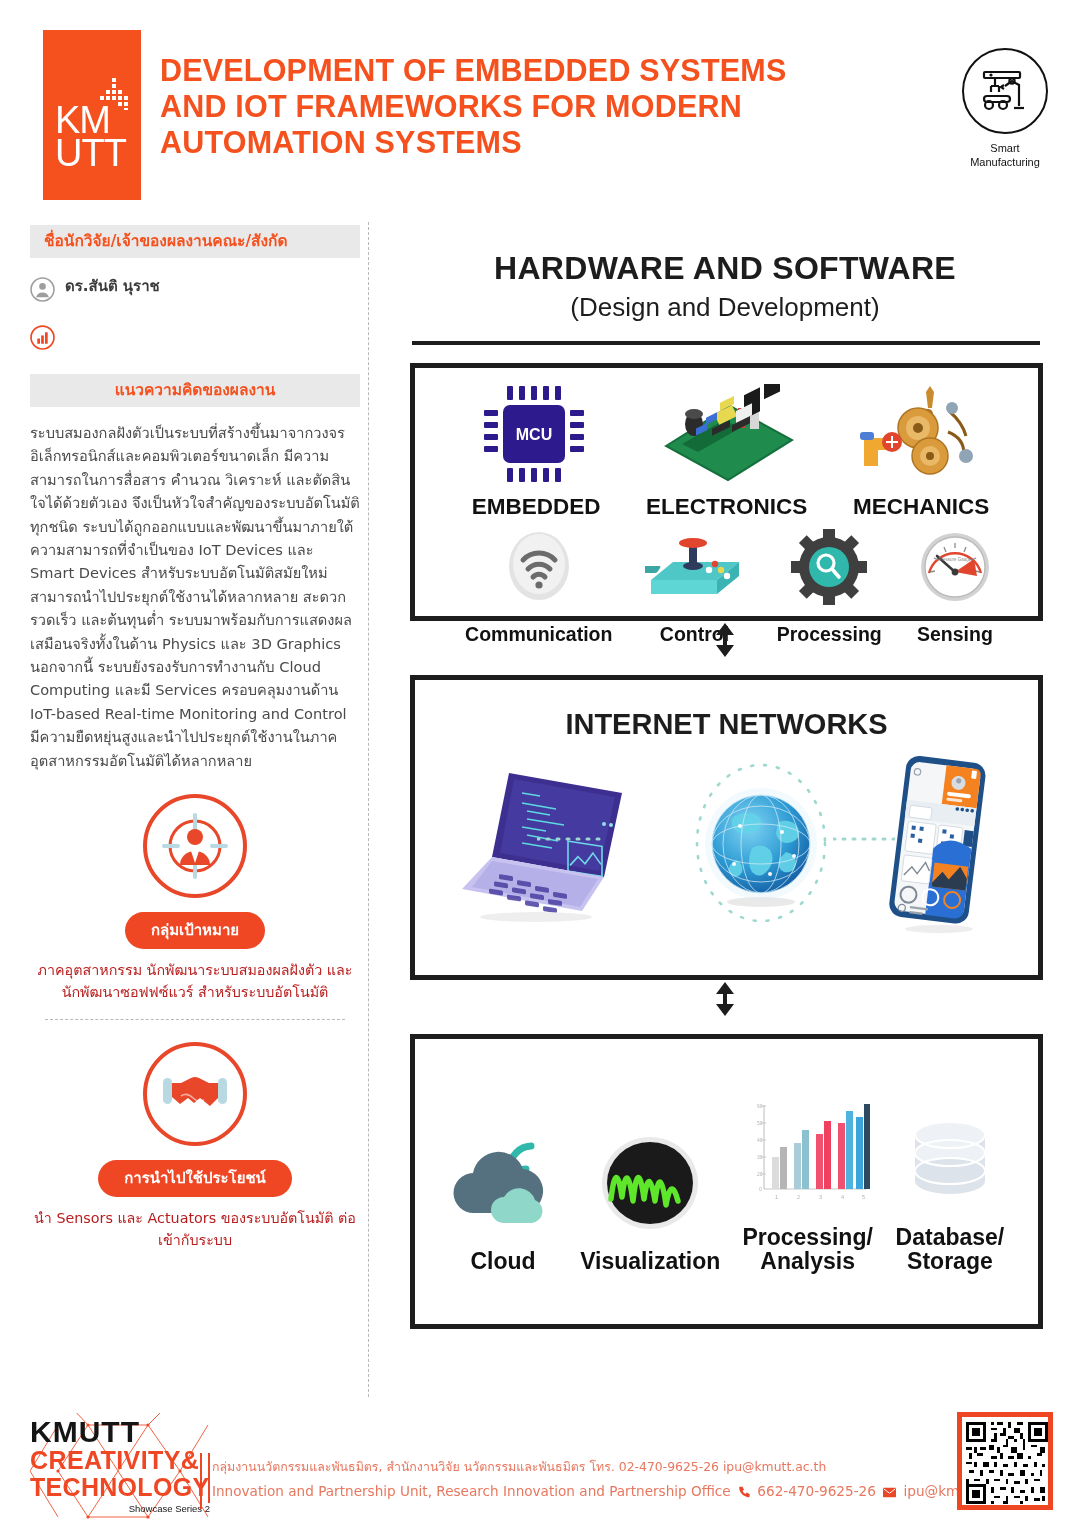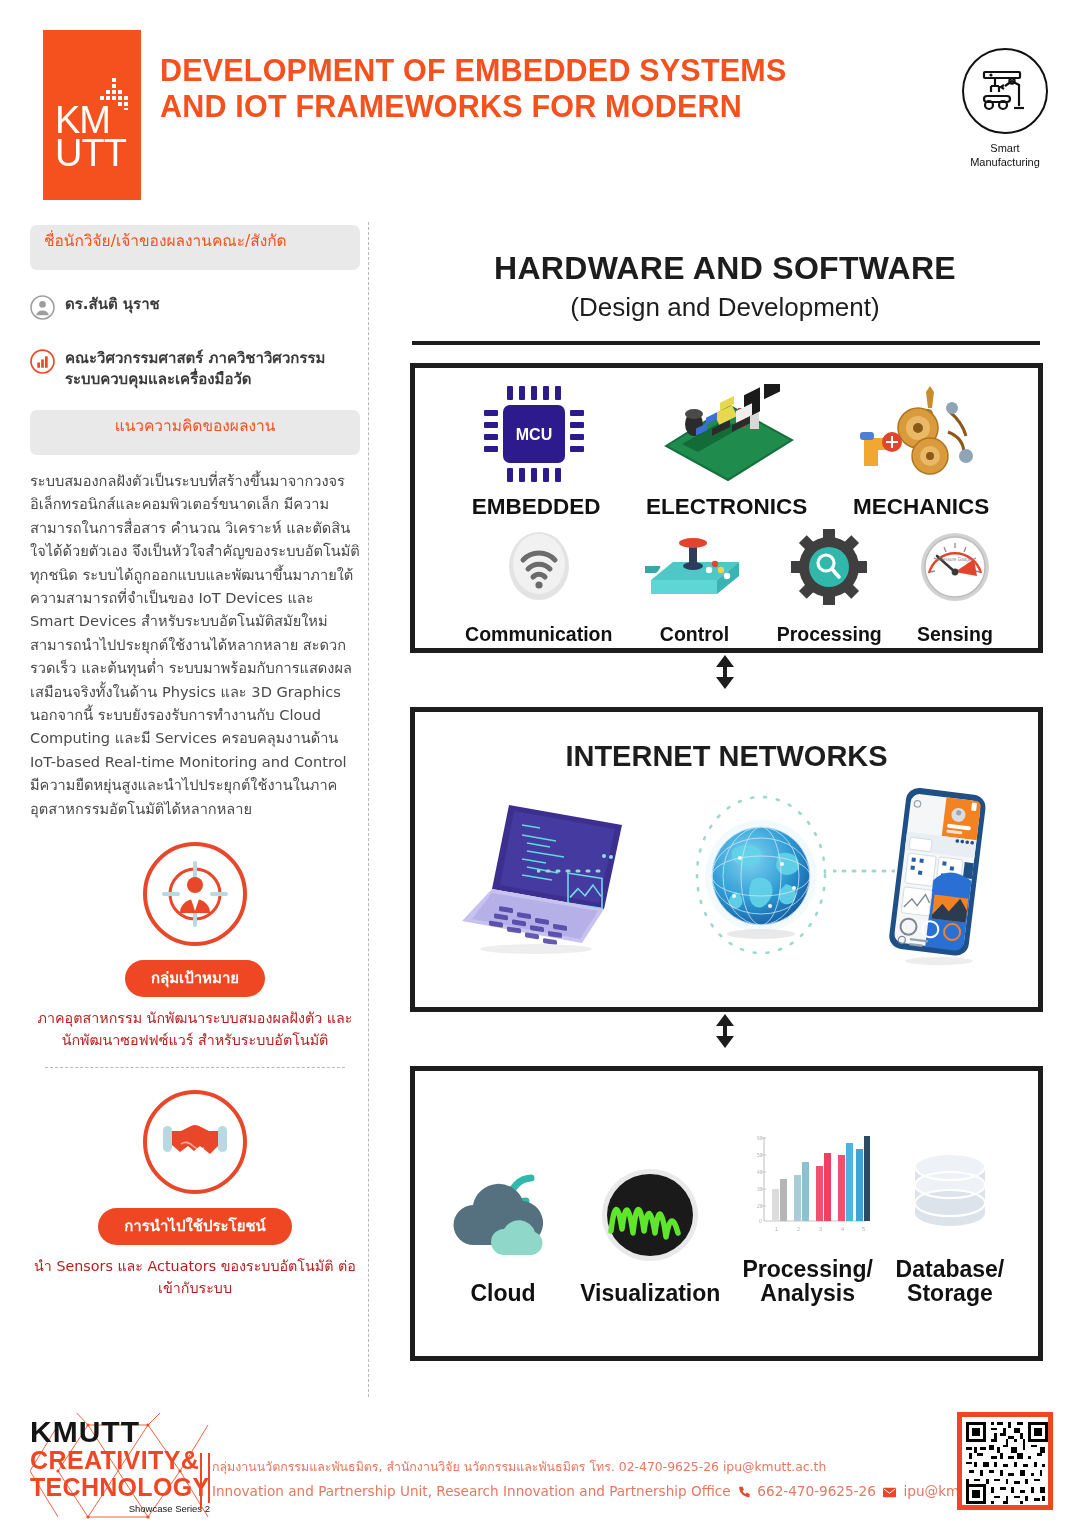"AUTOMATION SYSTEMS" div.t-line { html: none -> <div>AUTOMATION SYSTEMS</div> }
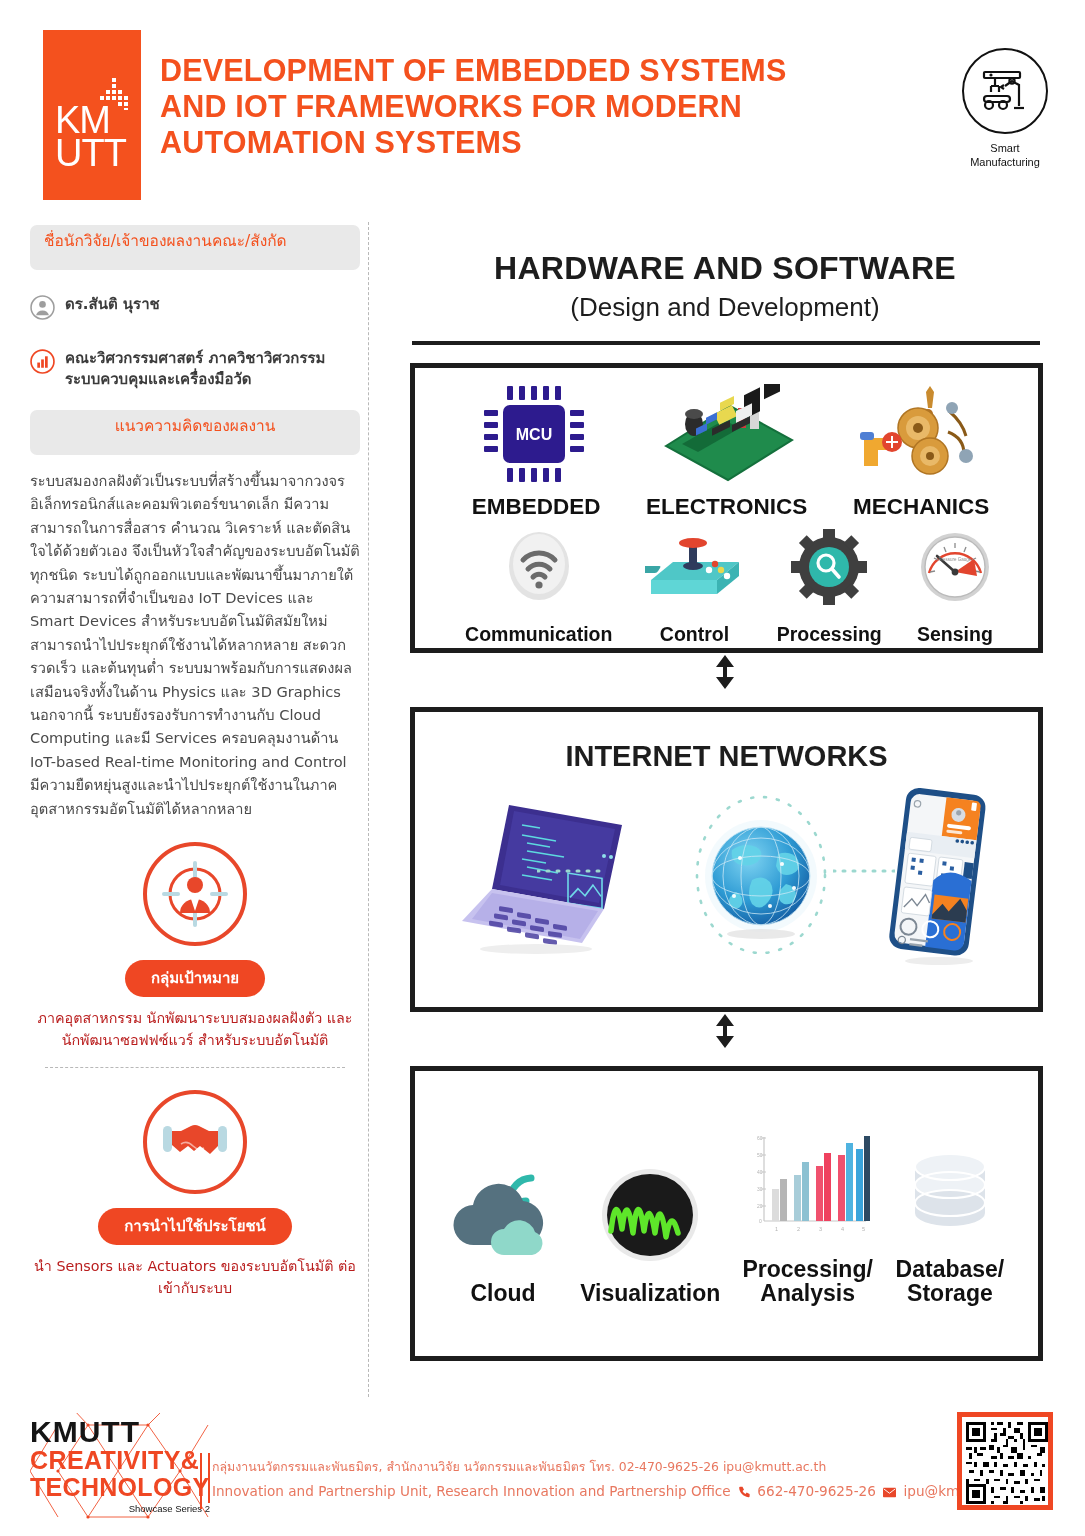"ชื่อนักวิจัย/เจ้าของผลงานคณะ/สังกัด" .sec-head { border-radius: 7px -> none; font-weight: normal -> bold; padding: 6px 10px 19px 14px -> 6px 10px 7px 14px }
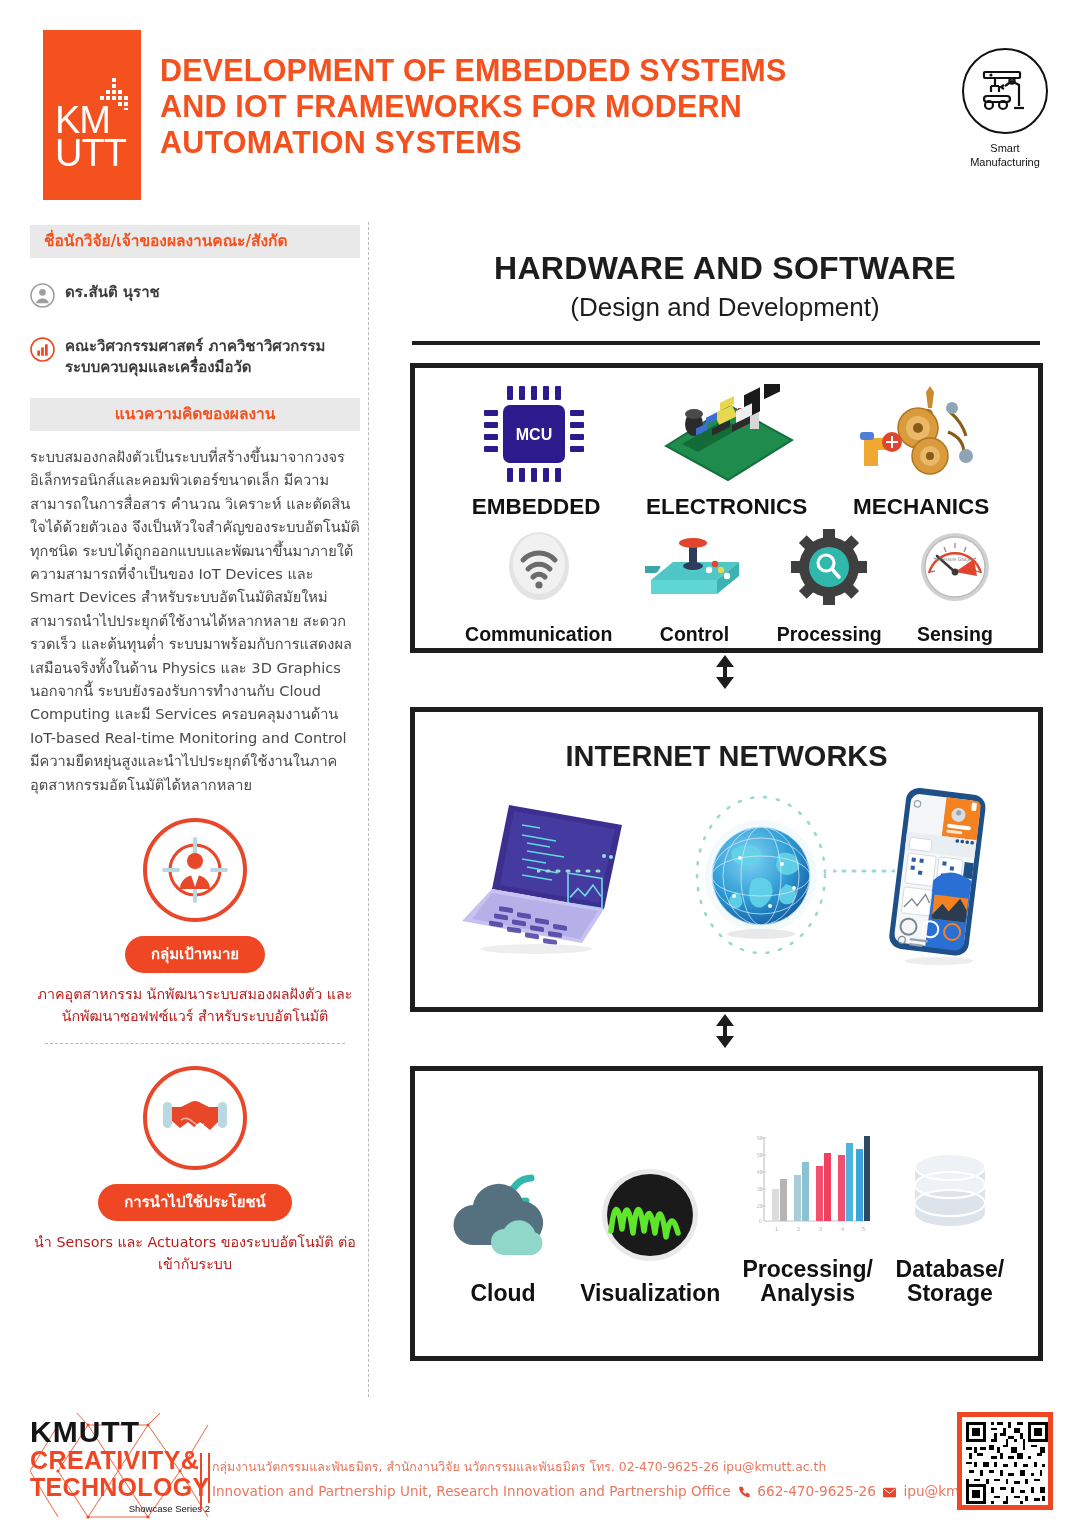"ดร.สันติ นุราช" .person-row { margin-top: 24px -> 18px }
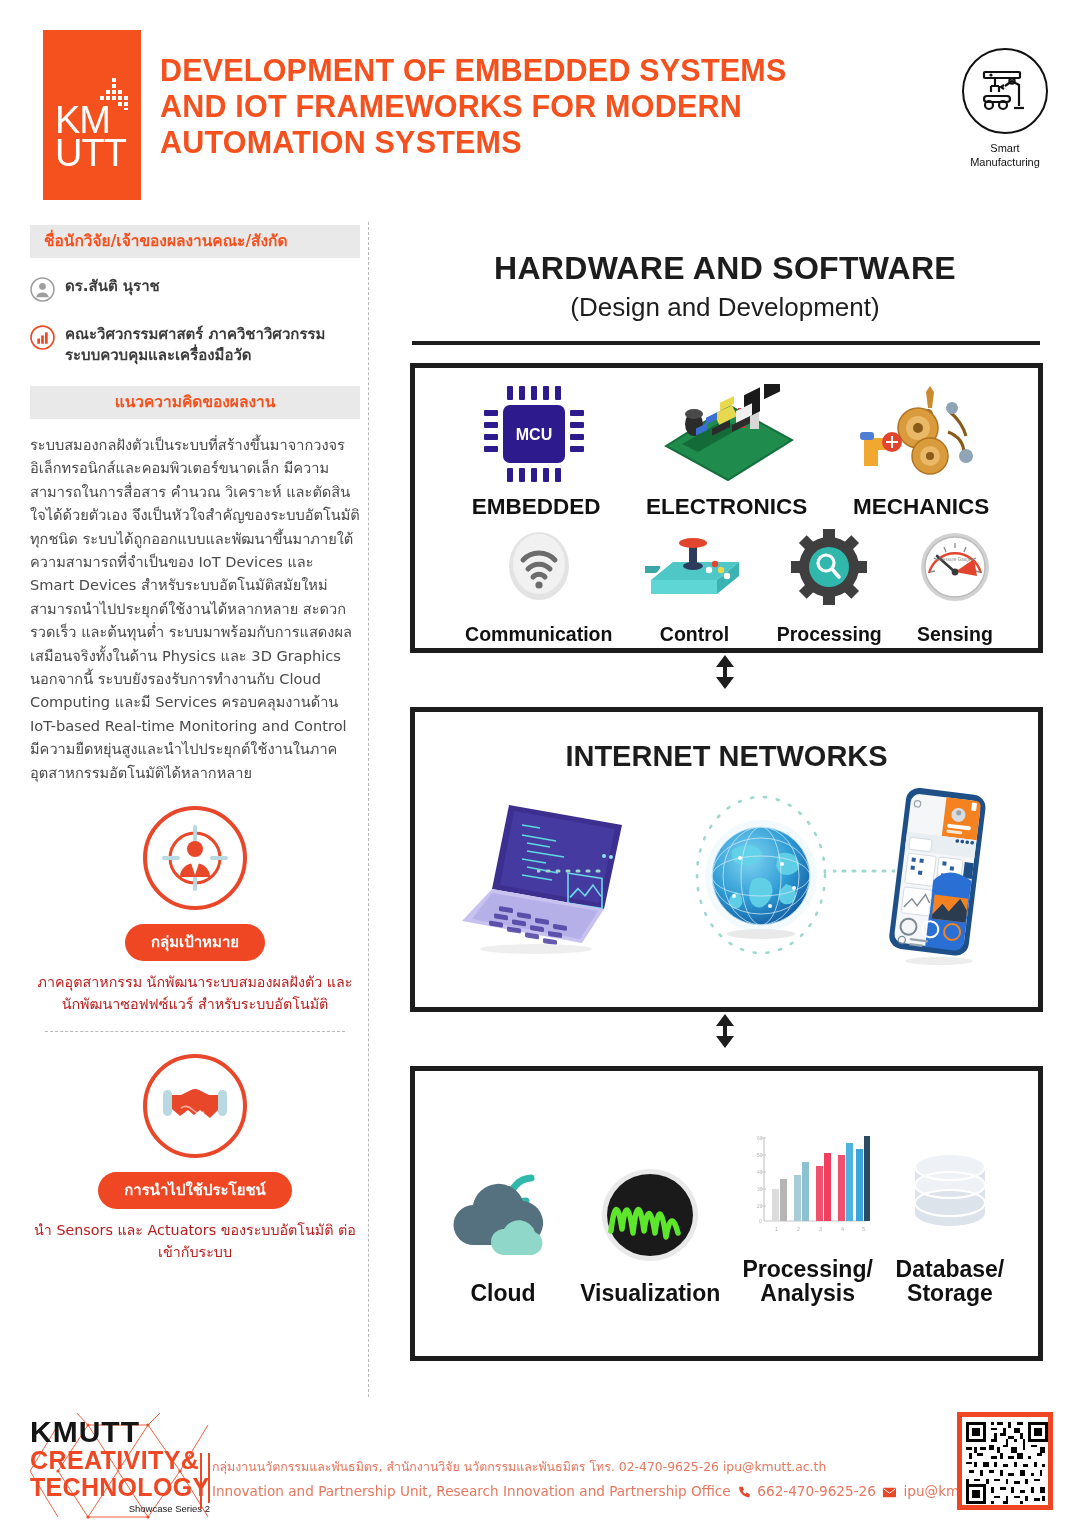"คณะวิศวกรรมศาสตร์" span.ptxt { html: <span>คณะวิศวกรรมศาสตร์ ภาควิชาวิศวกรรมระบบควบคุมและเครื่องมือวัด</span> -> none }
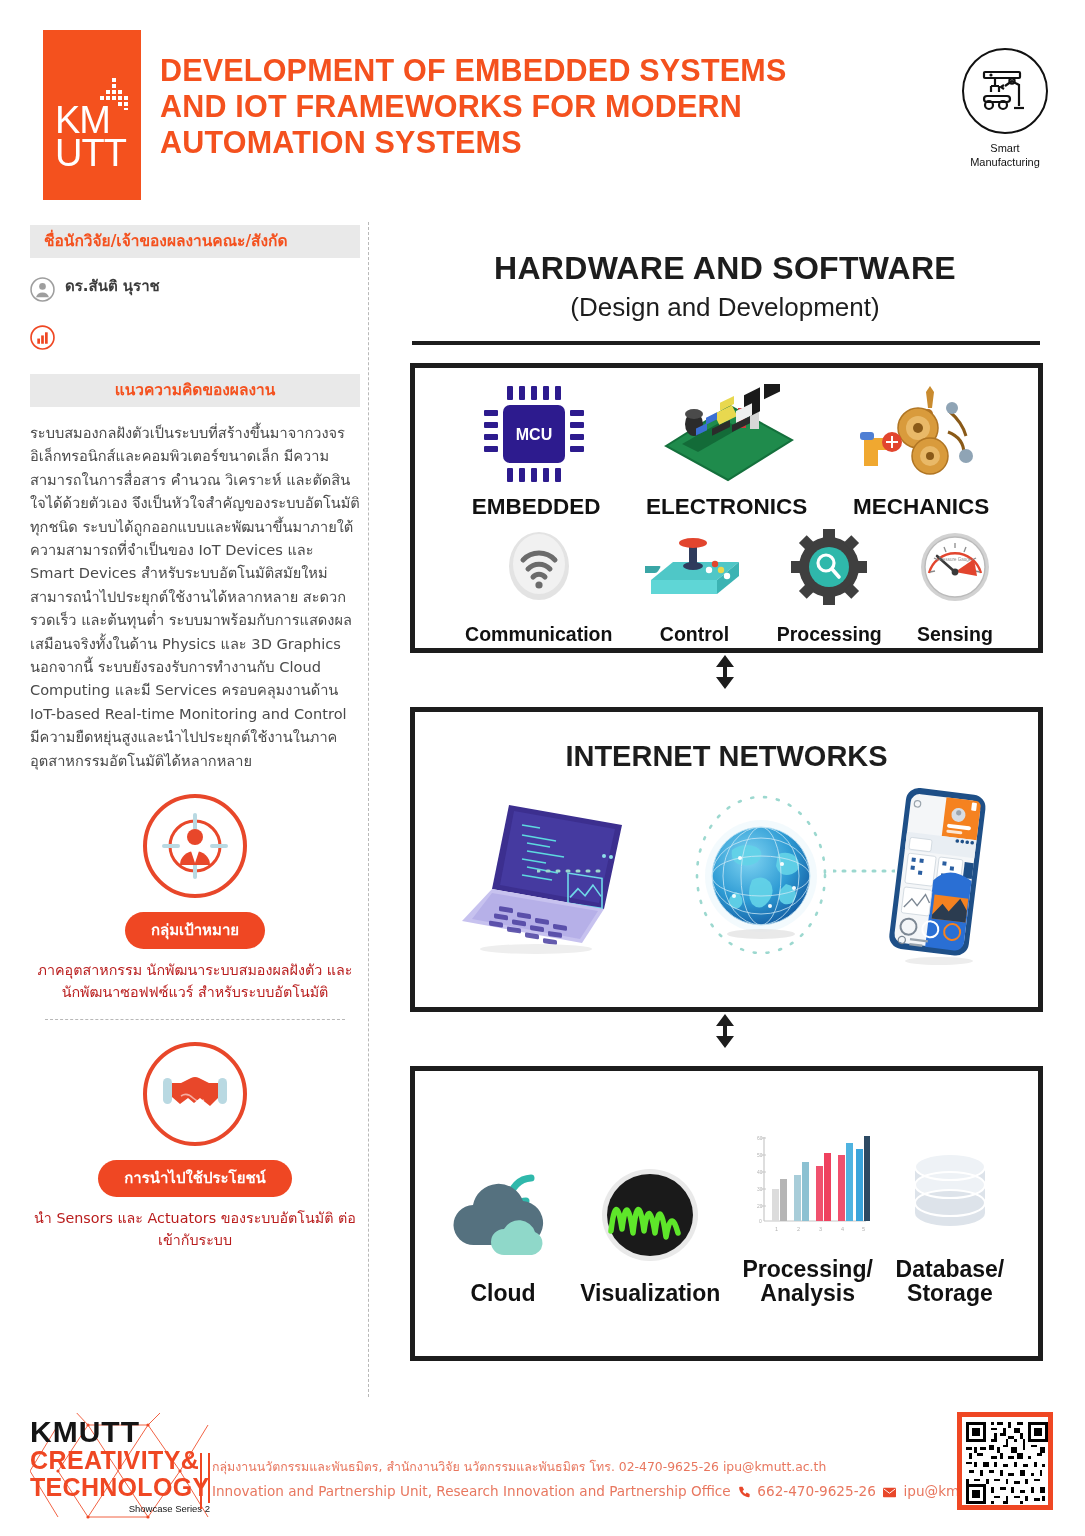"MCU" .panel.p1 { height: 290px -> 258px }
